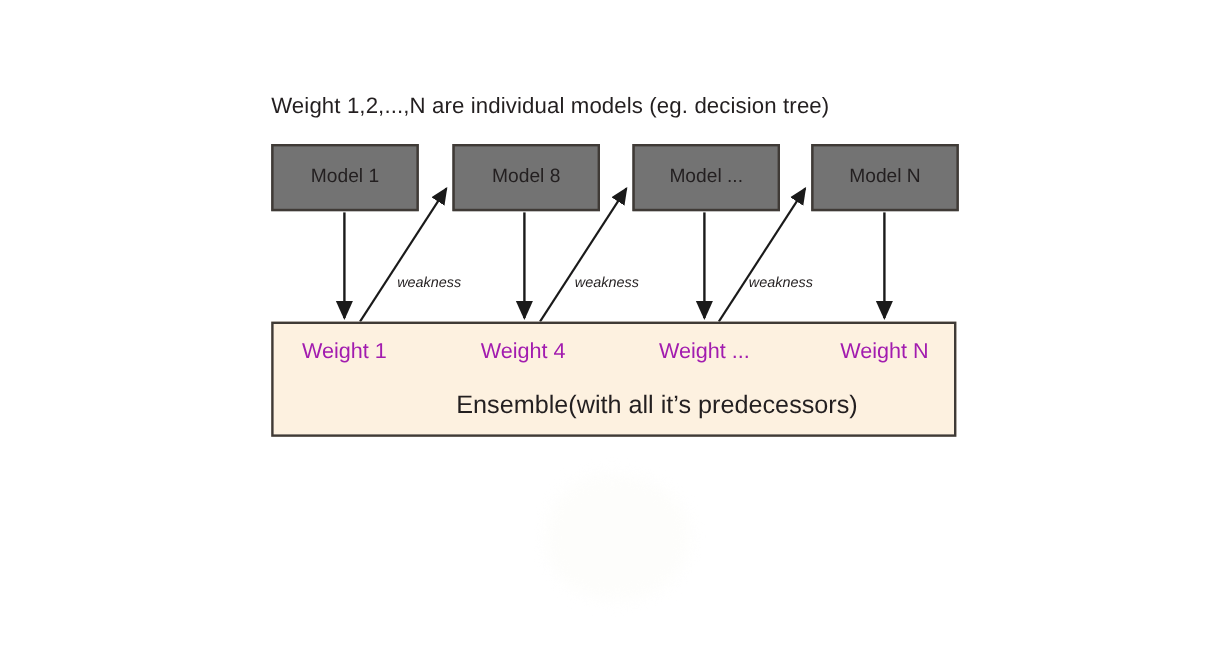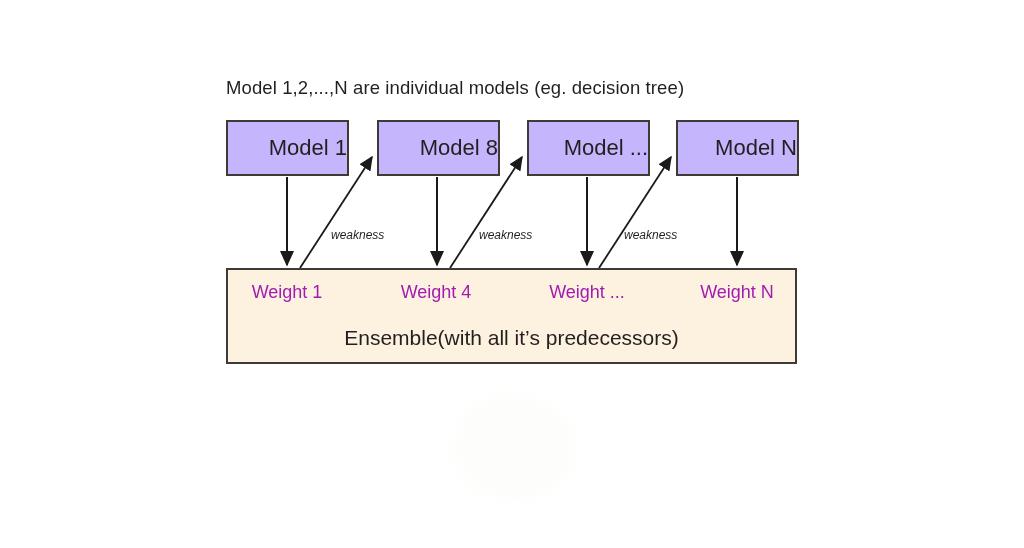"Model 1,2,...,N are individual models" div.caption { text: Model -> Weight }
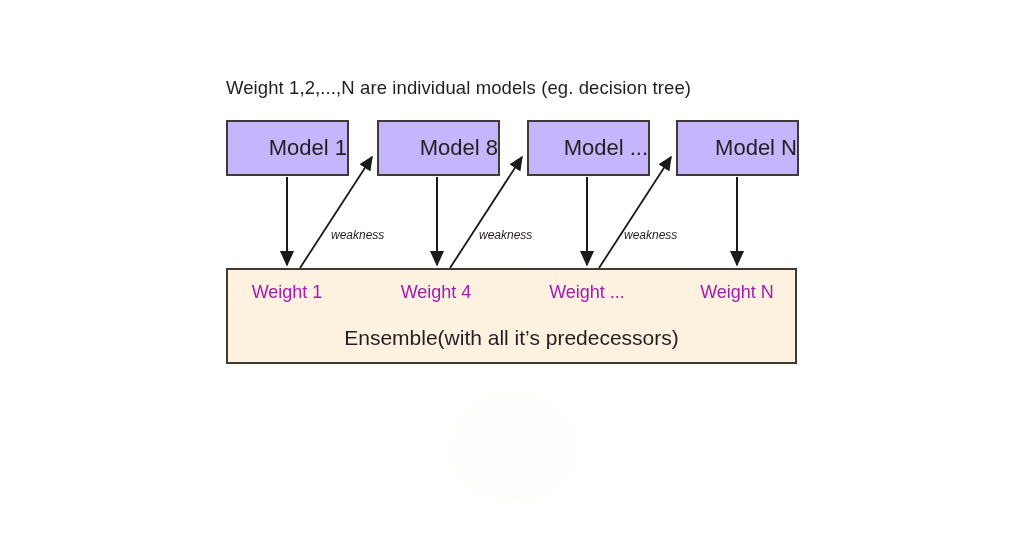"Model 1" .model-box { background: #c4b5fd -> #737373; font-size: 22px -> 16px; justify-content: flex-end -> center }
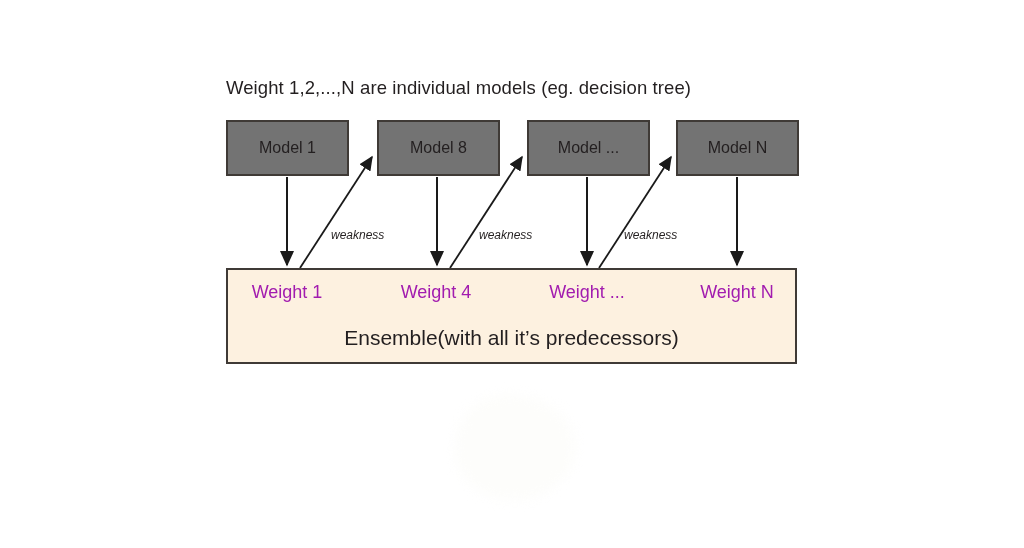"Ensemble(with all it’s predecessors)" .ensemble-title { padding-left: none -> 36px }
